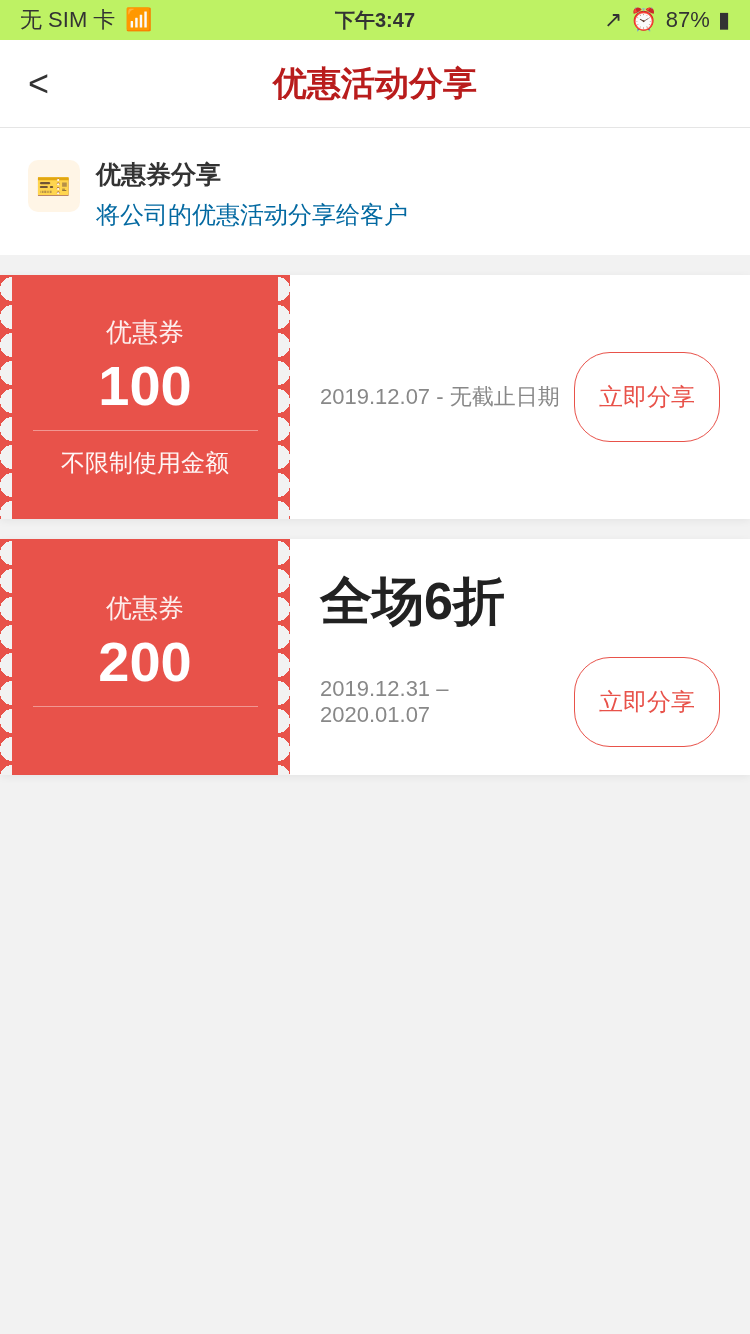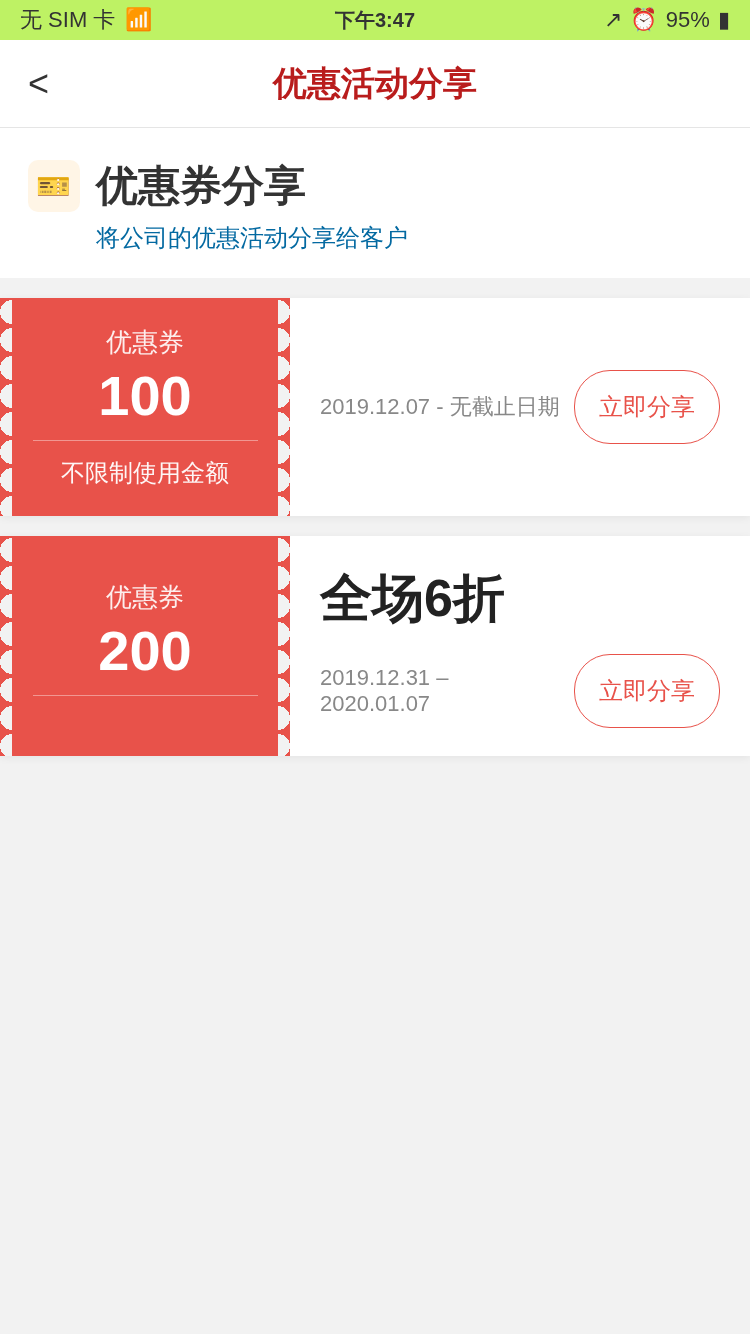"95%" span { text: 95% -> 87% }
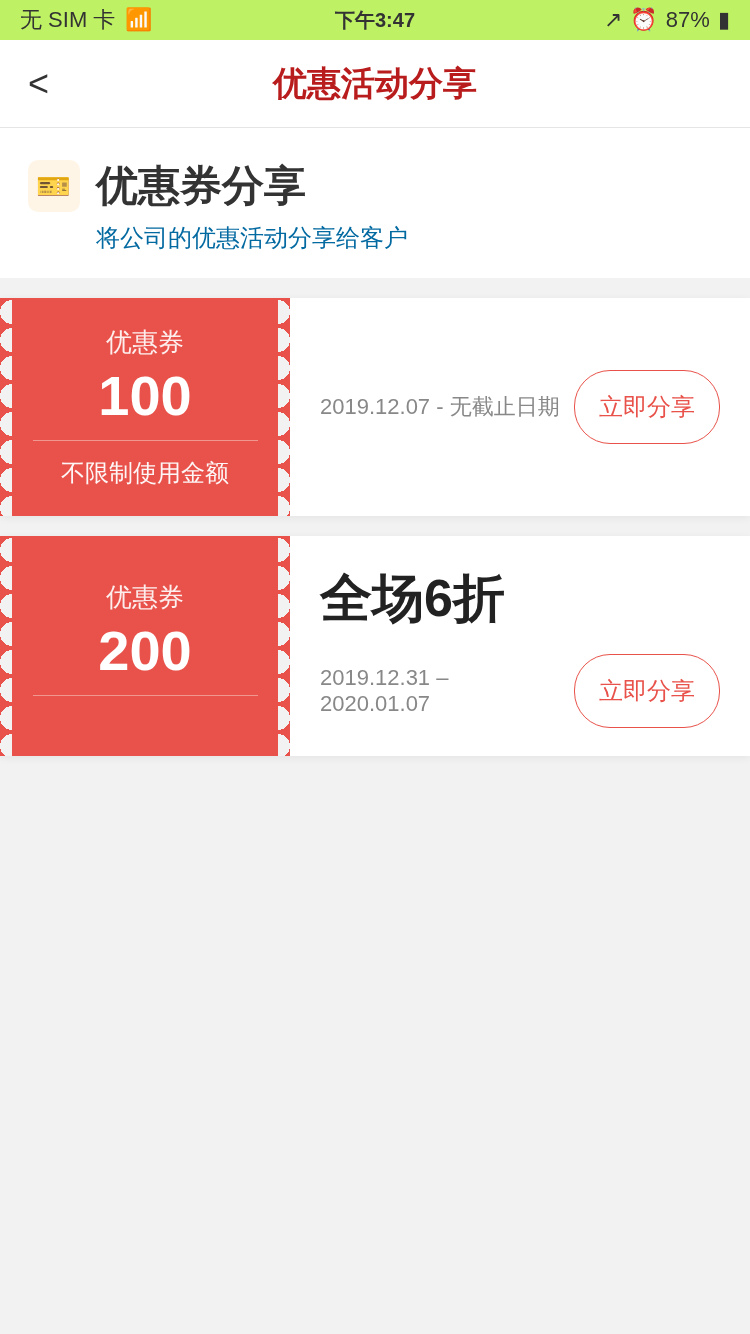"优惠券分享" .section-title { font-size: 42px -> 25px }
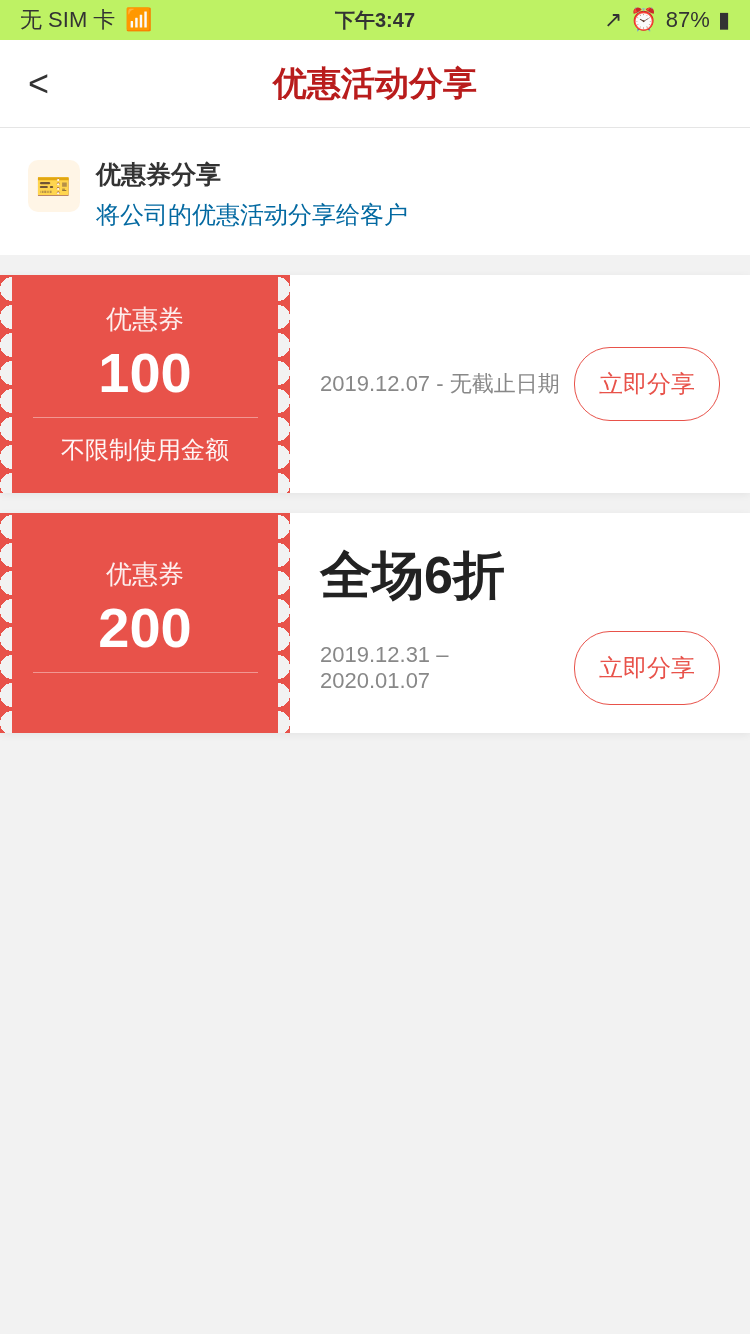"优惠券" .coupon-left { padding: 27px 20px -> 40px 20px }
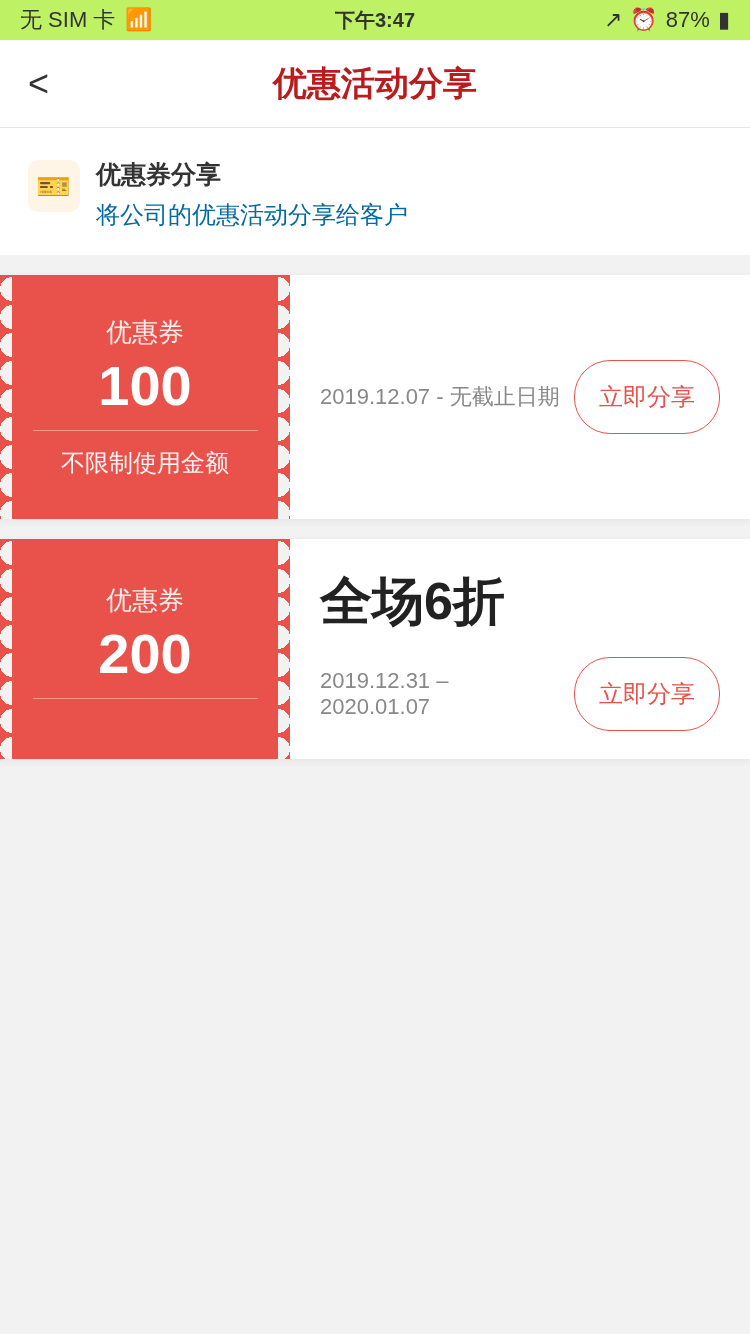"立即分享" .share-btn { padding: 20px 24px -> 28px 24px }
